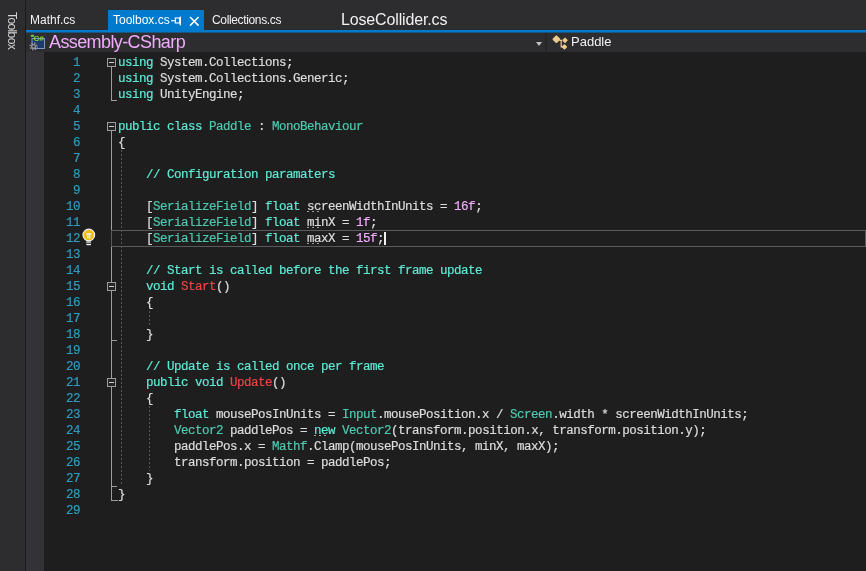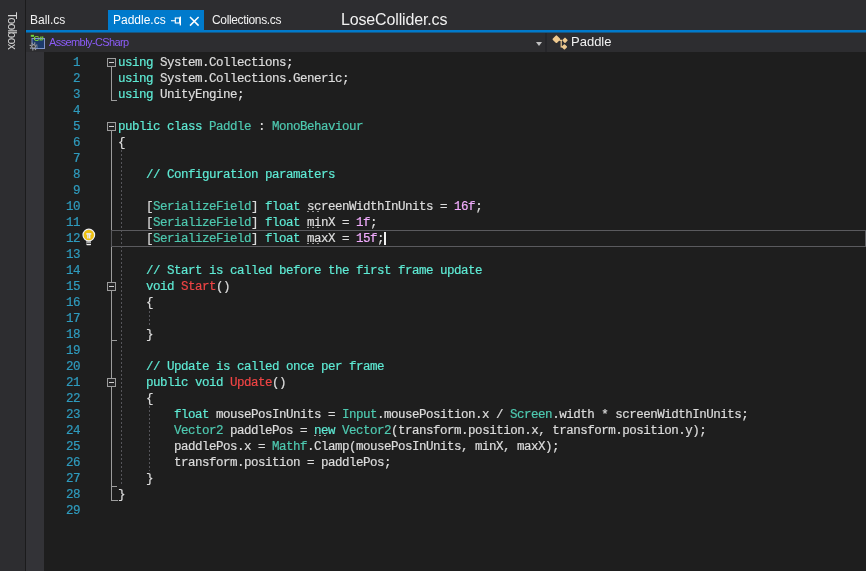"Ball.cs" div.abs { text: Ball.cs -> Mathf.cs }
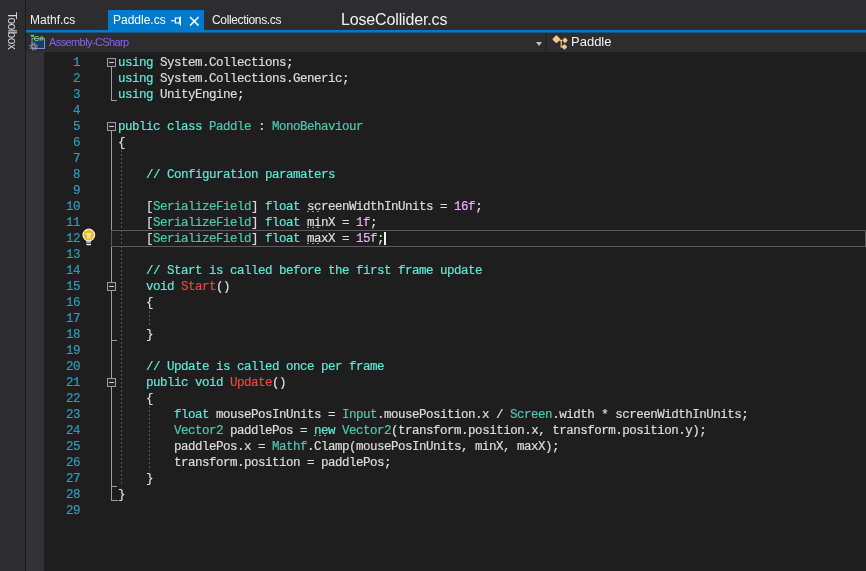"Paddle.cs" div.abs { text: Paddle.cs -> Toolbox.cs }
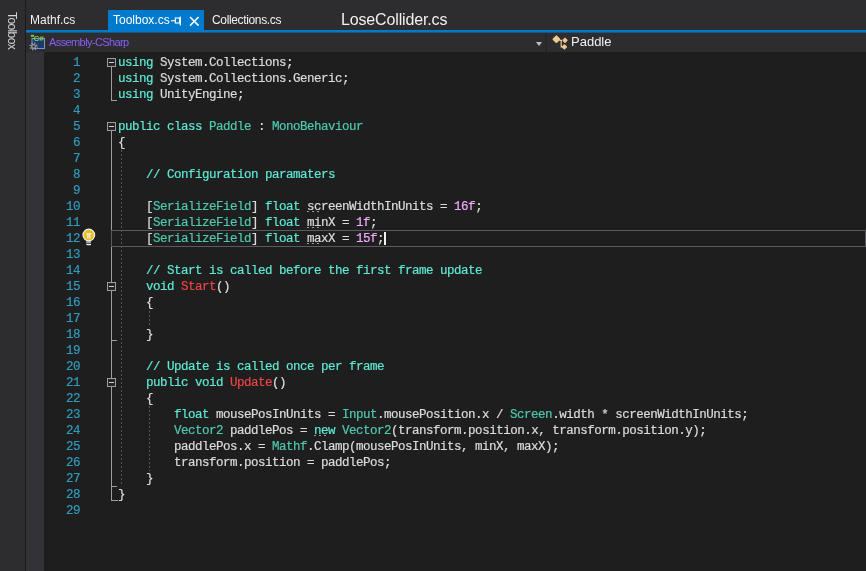"Assembly-CSharp" div.abs { color: #8b5cf6 -> #f0abfc; font-size: 11px -> 18px }
